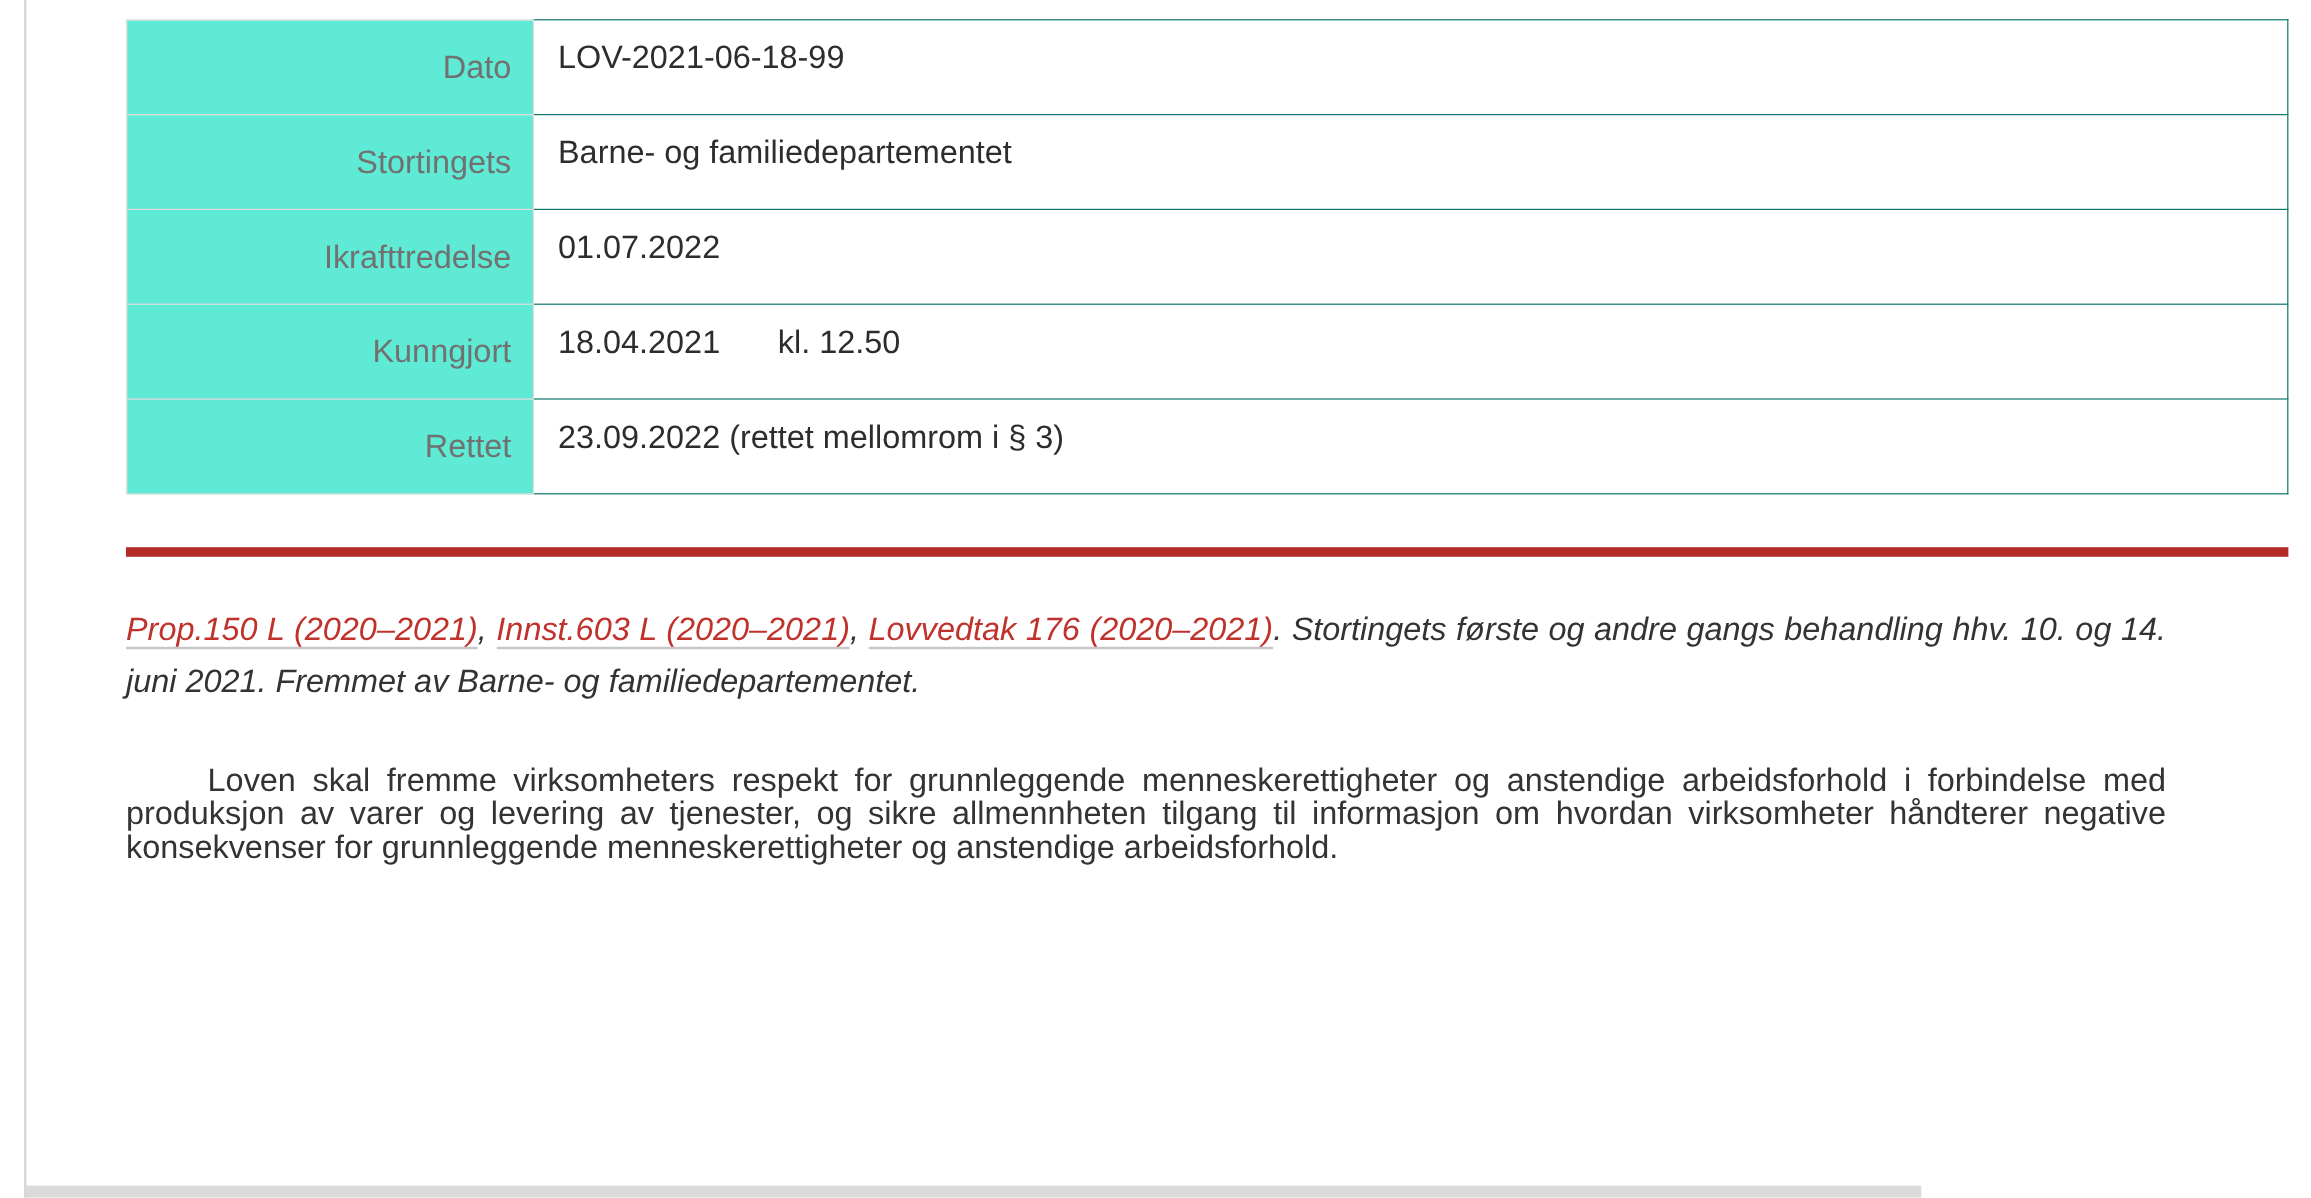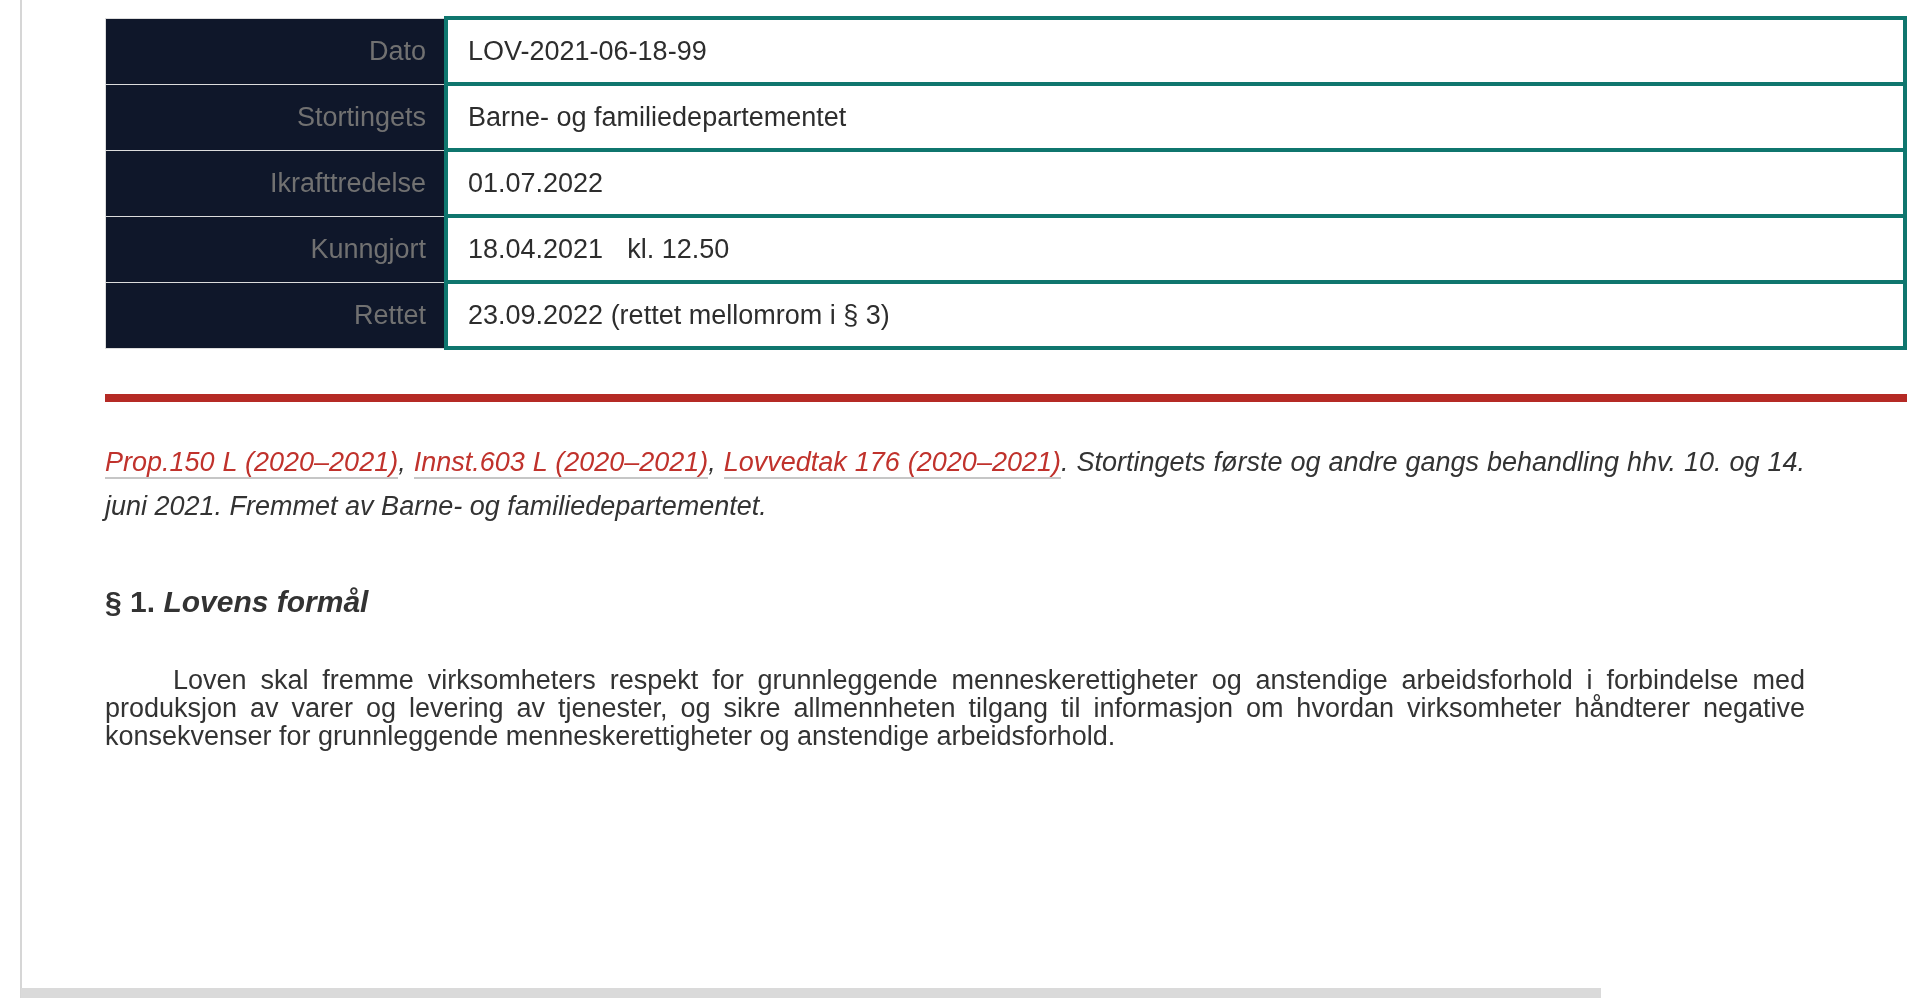"Dato" table.meta th { background: #0f172a -> #5eead4 }
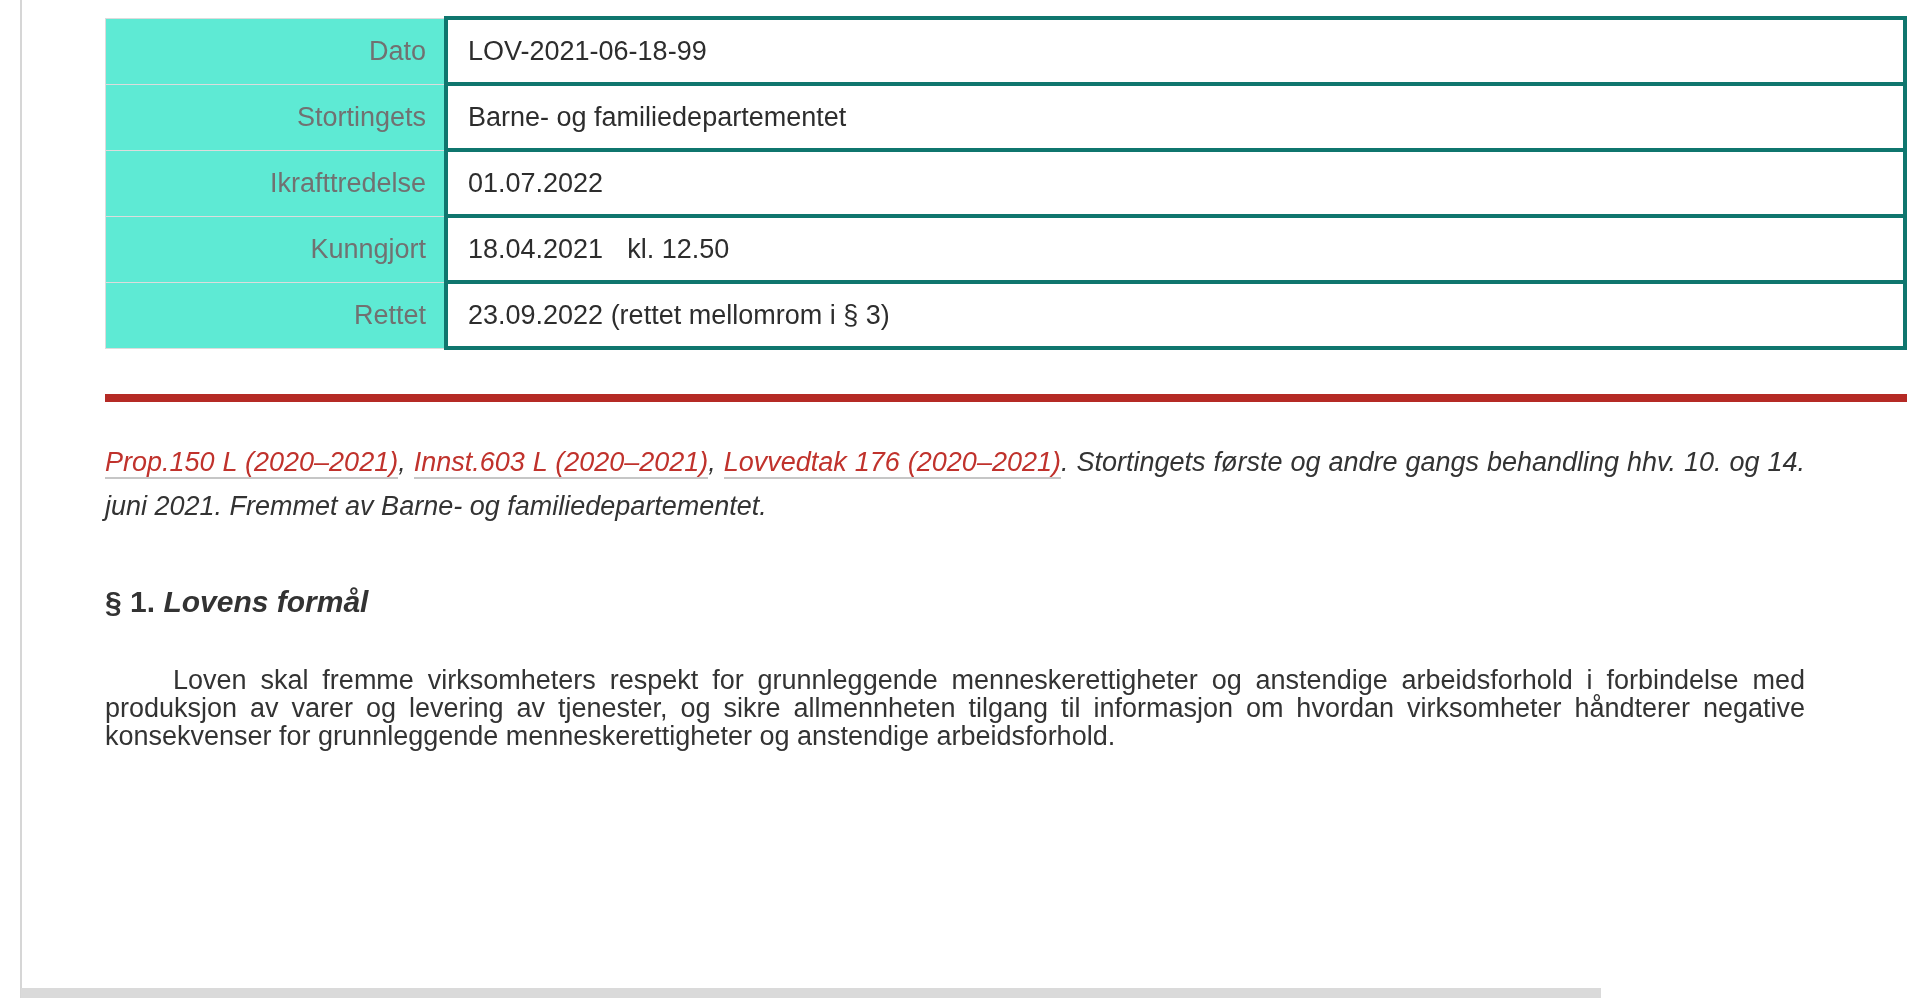"LOV-2021-06-18-99" table.meta td { border: 4px solid #0f766e -> 1px solid #0f766e; padding: 0 0 0 20px -> 0 0 16px 20px }
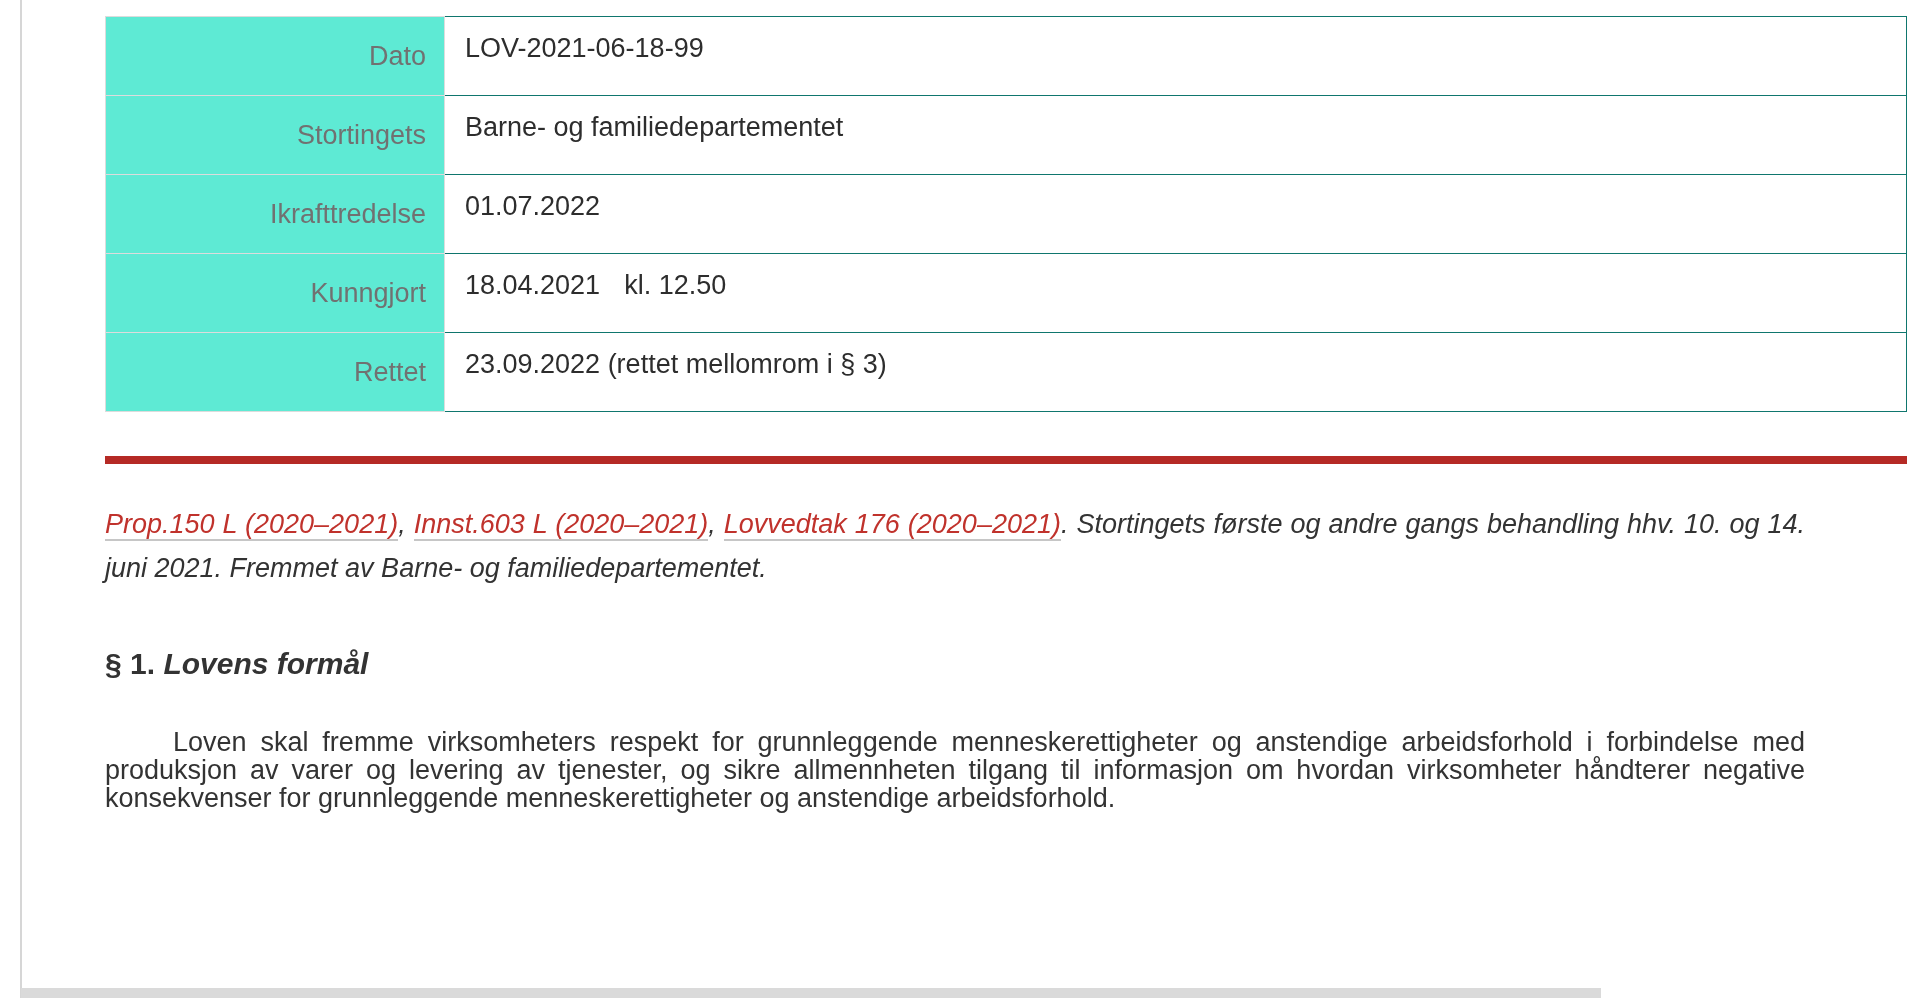"kl. 12.50" .extra-val { margin-left: 24px -> 48px }
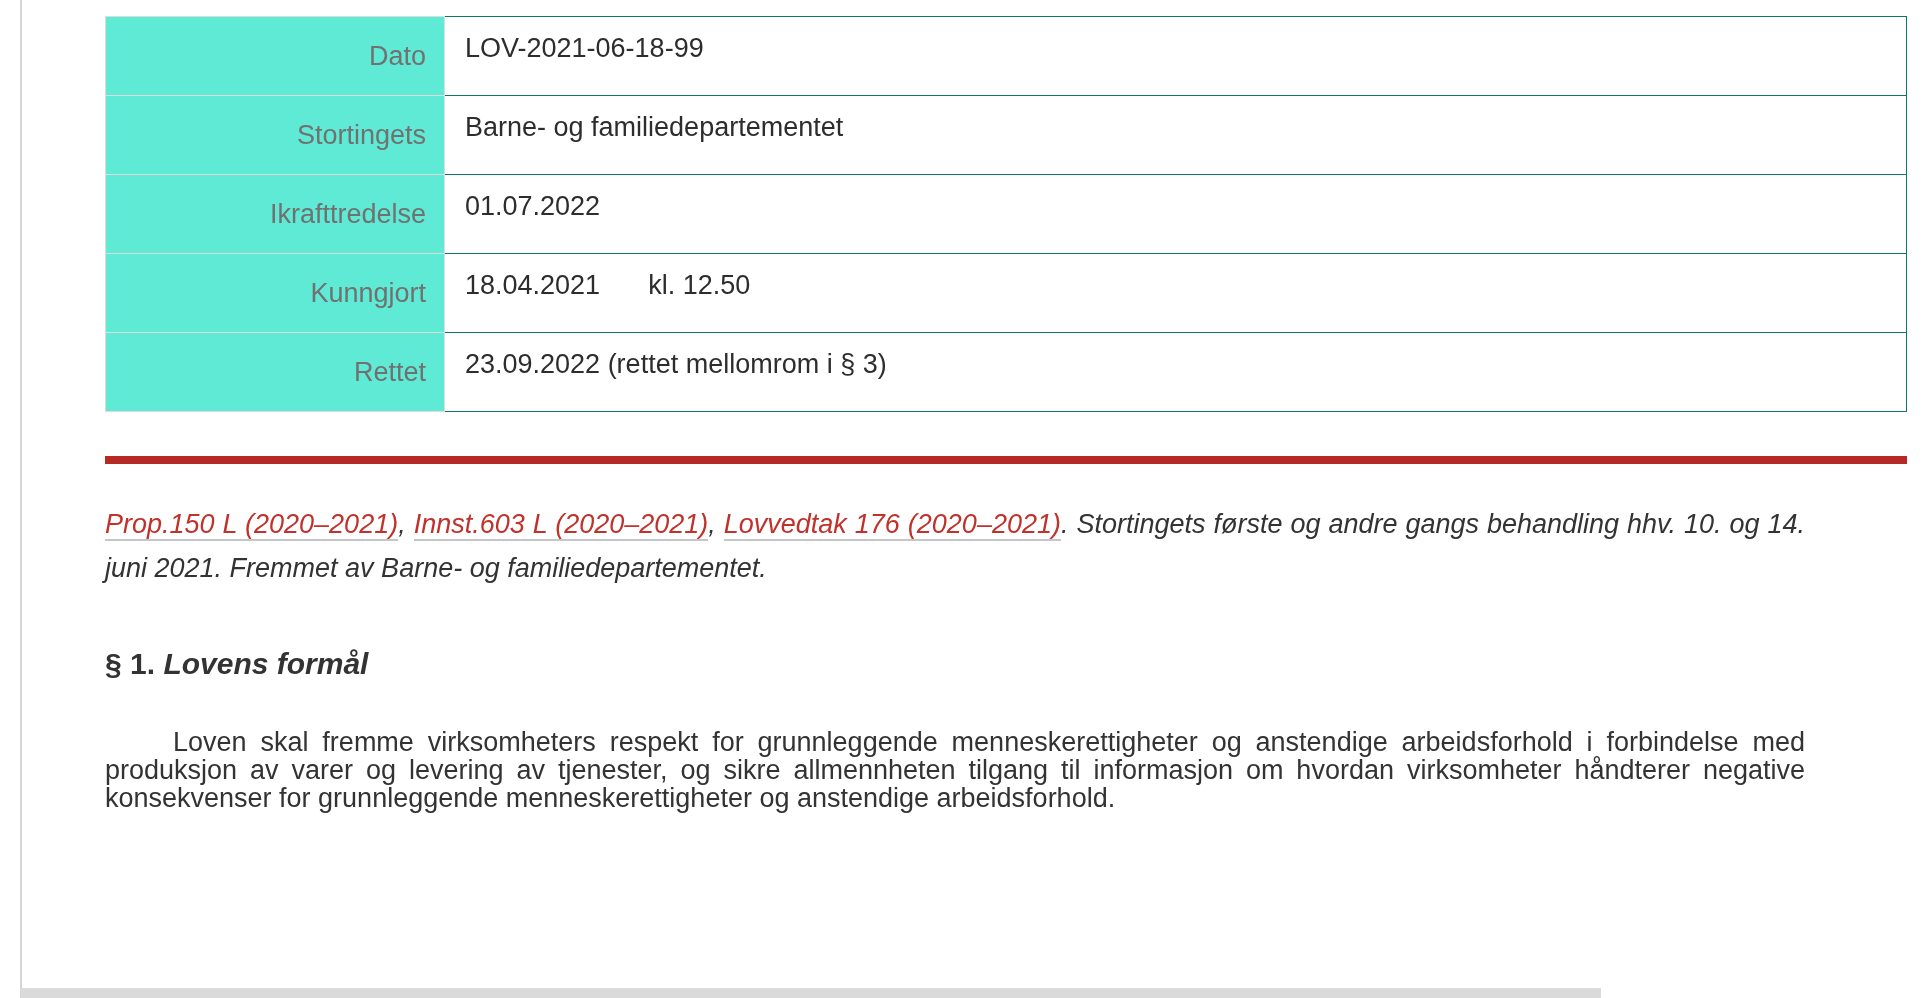"§ 1. Lovens formål" h2.section-heading { html: <h2><span>§ 1.</span> <span>Lovens formål</span></h2> -> none }
